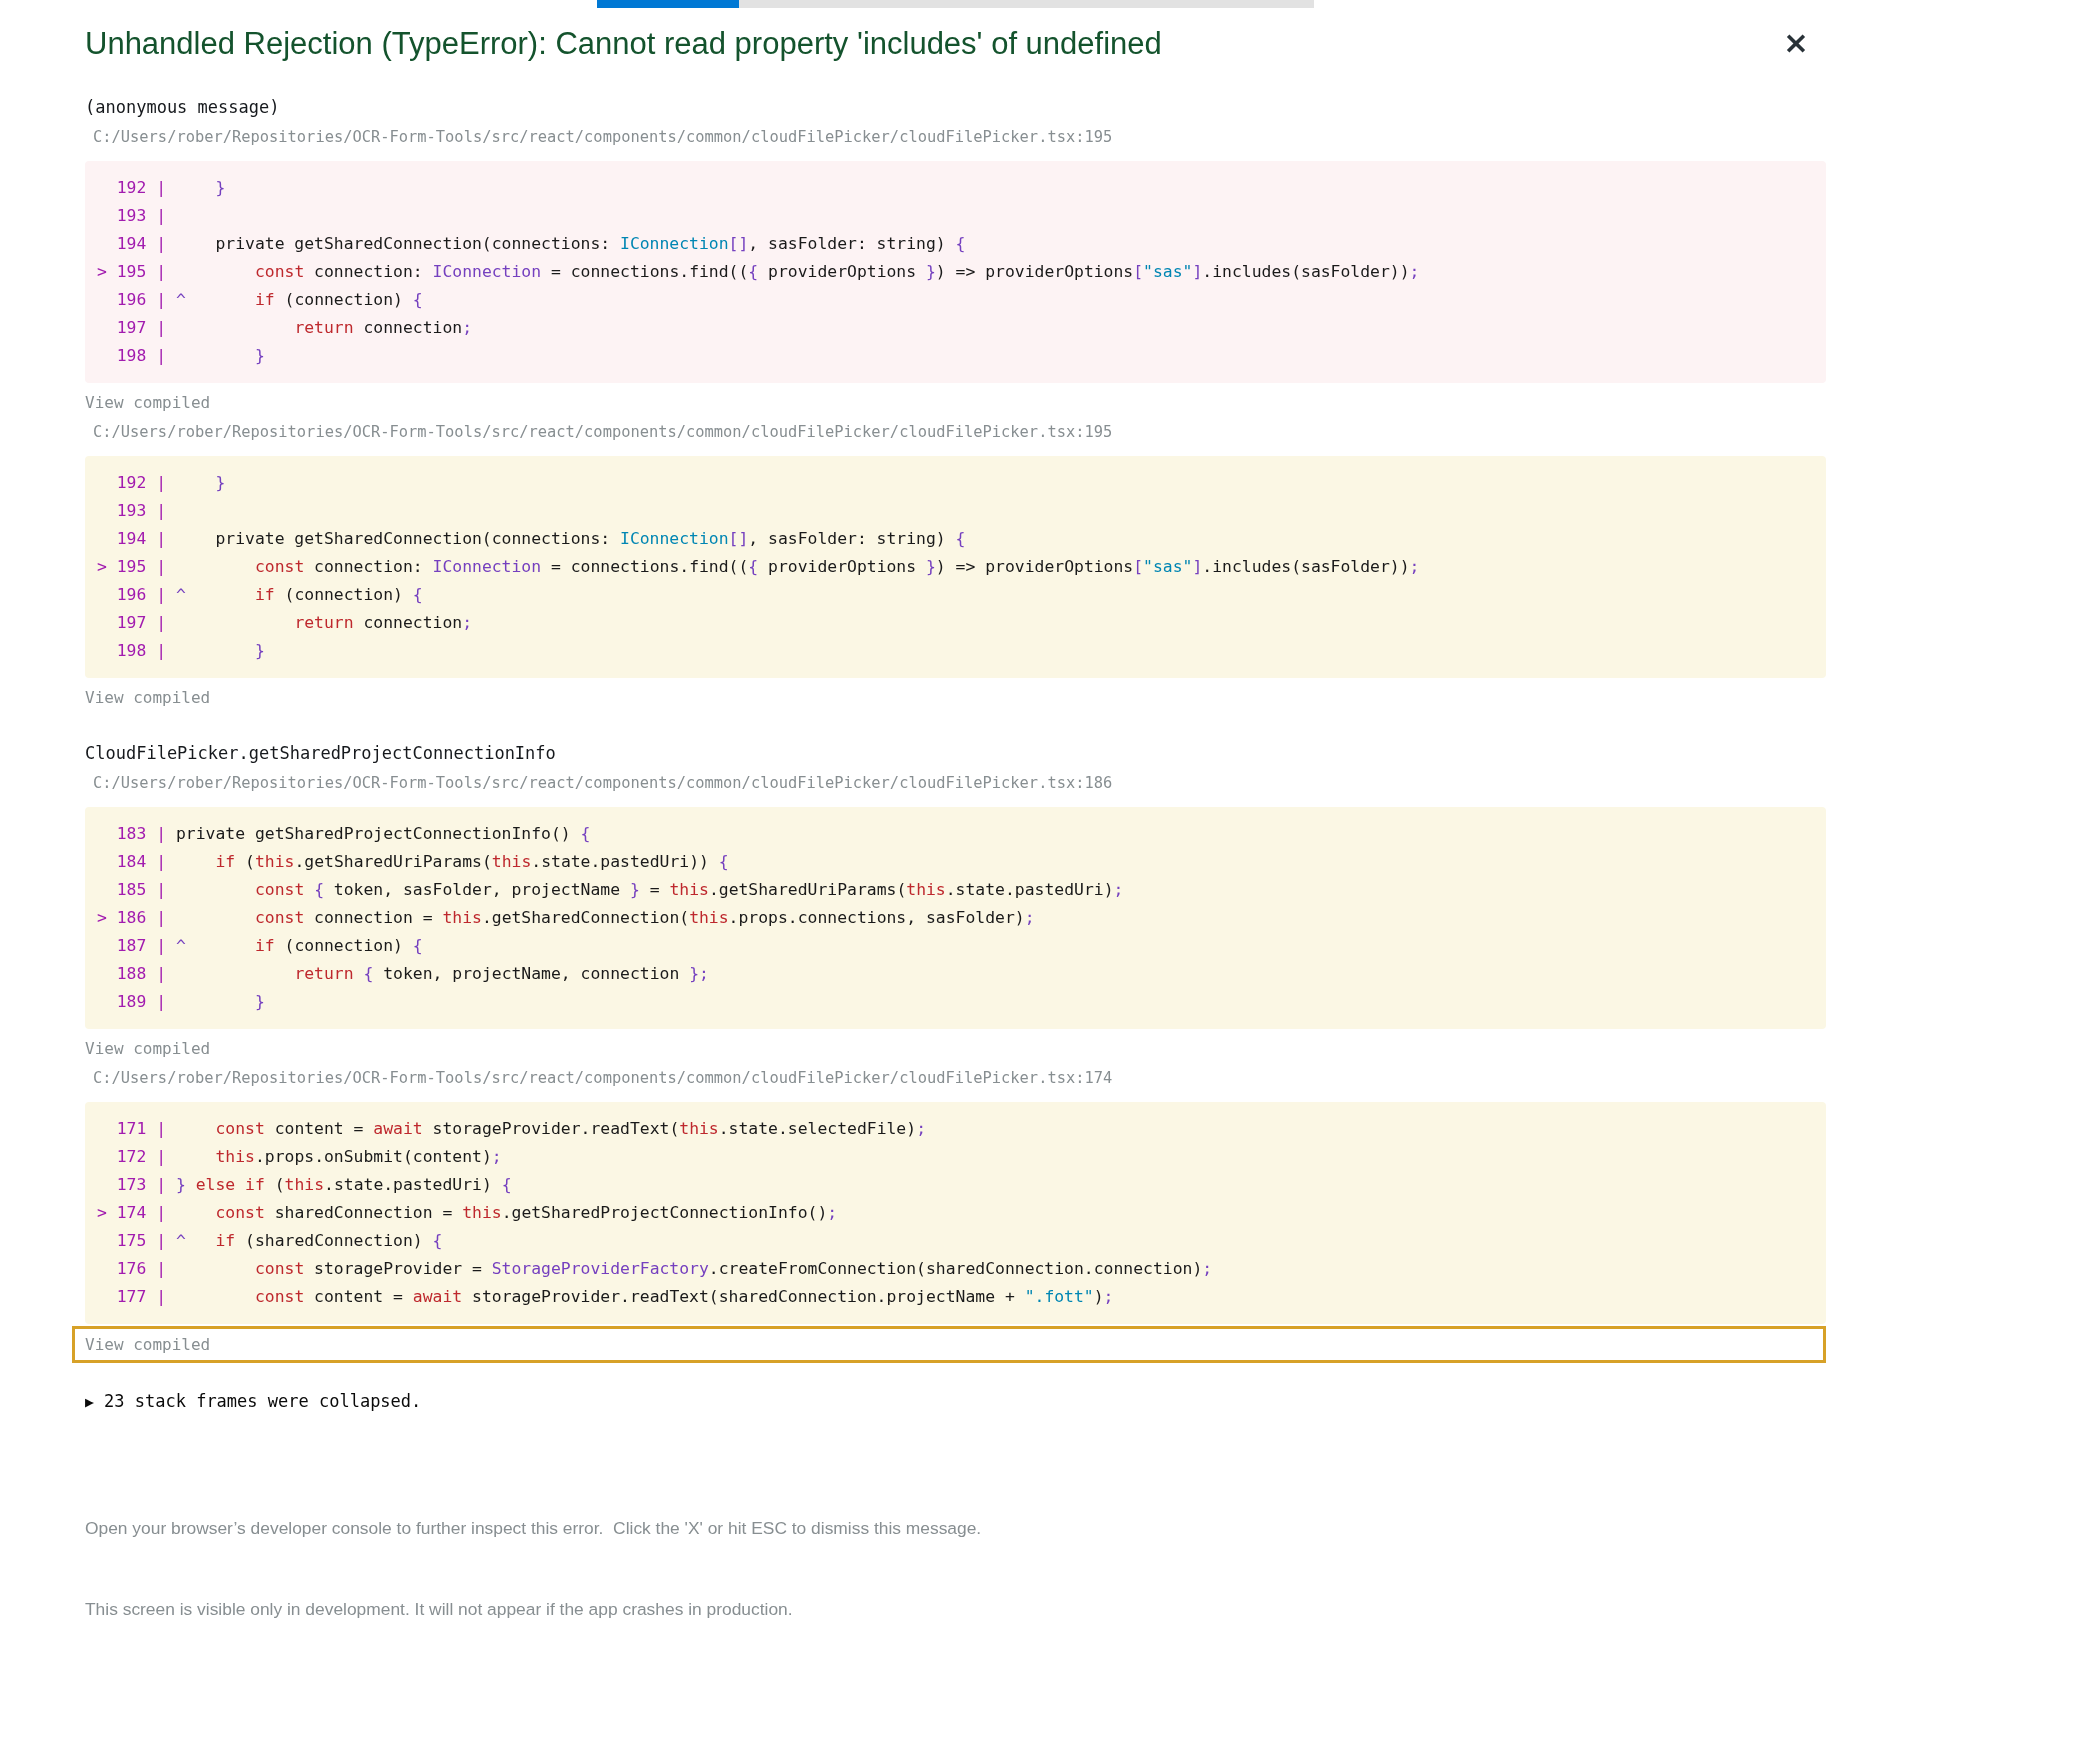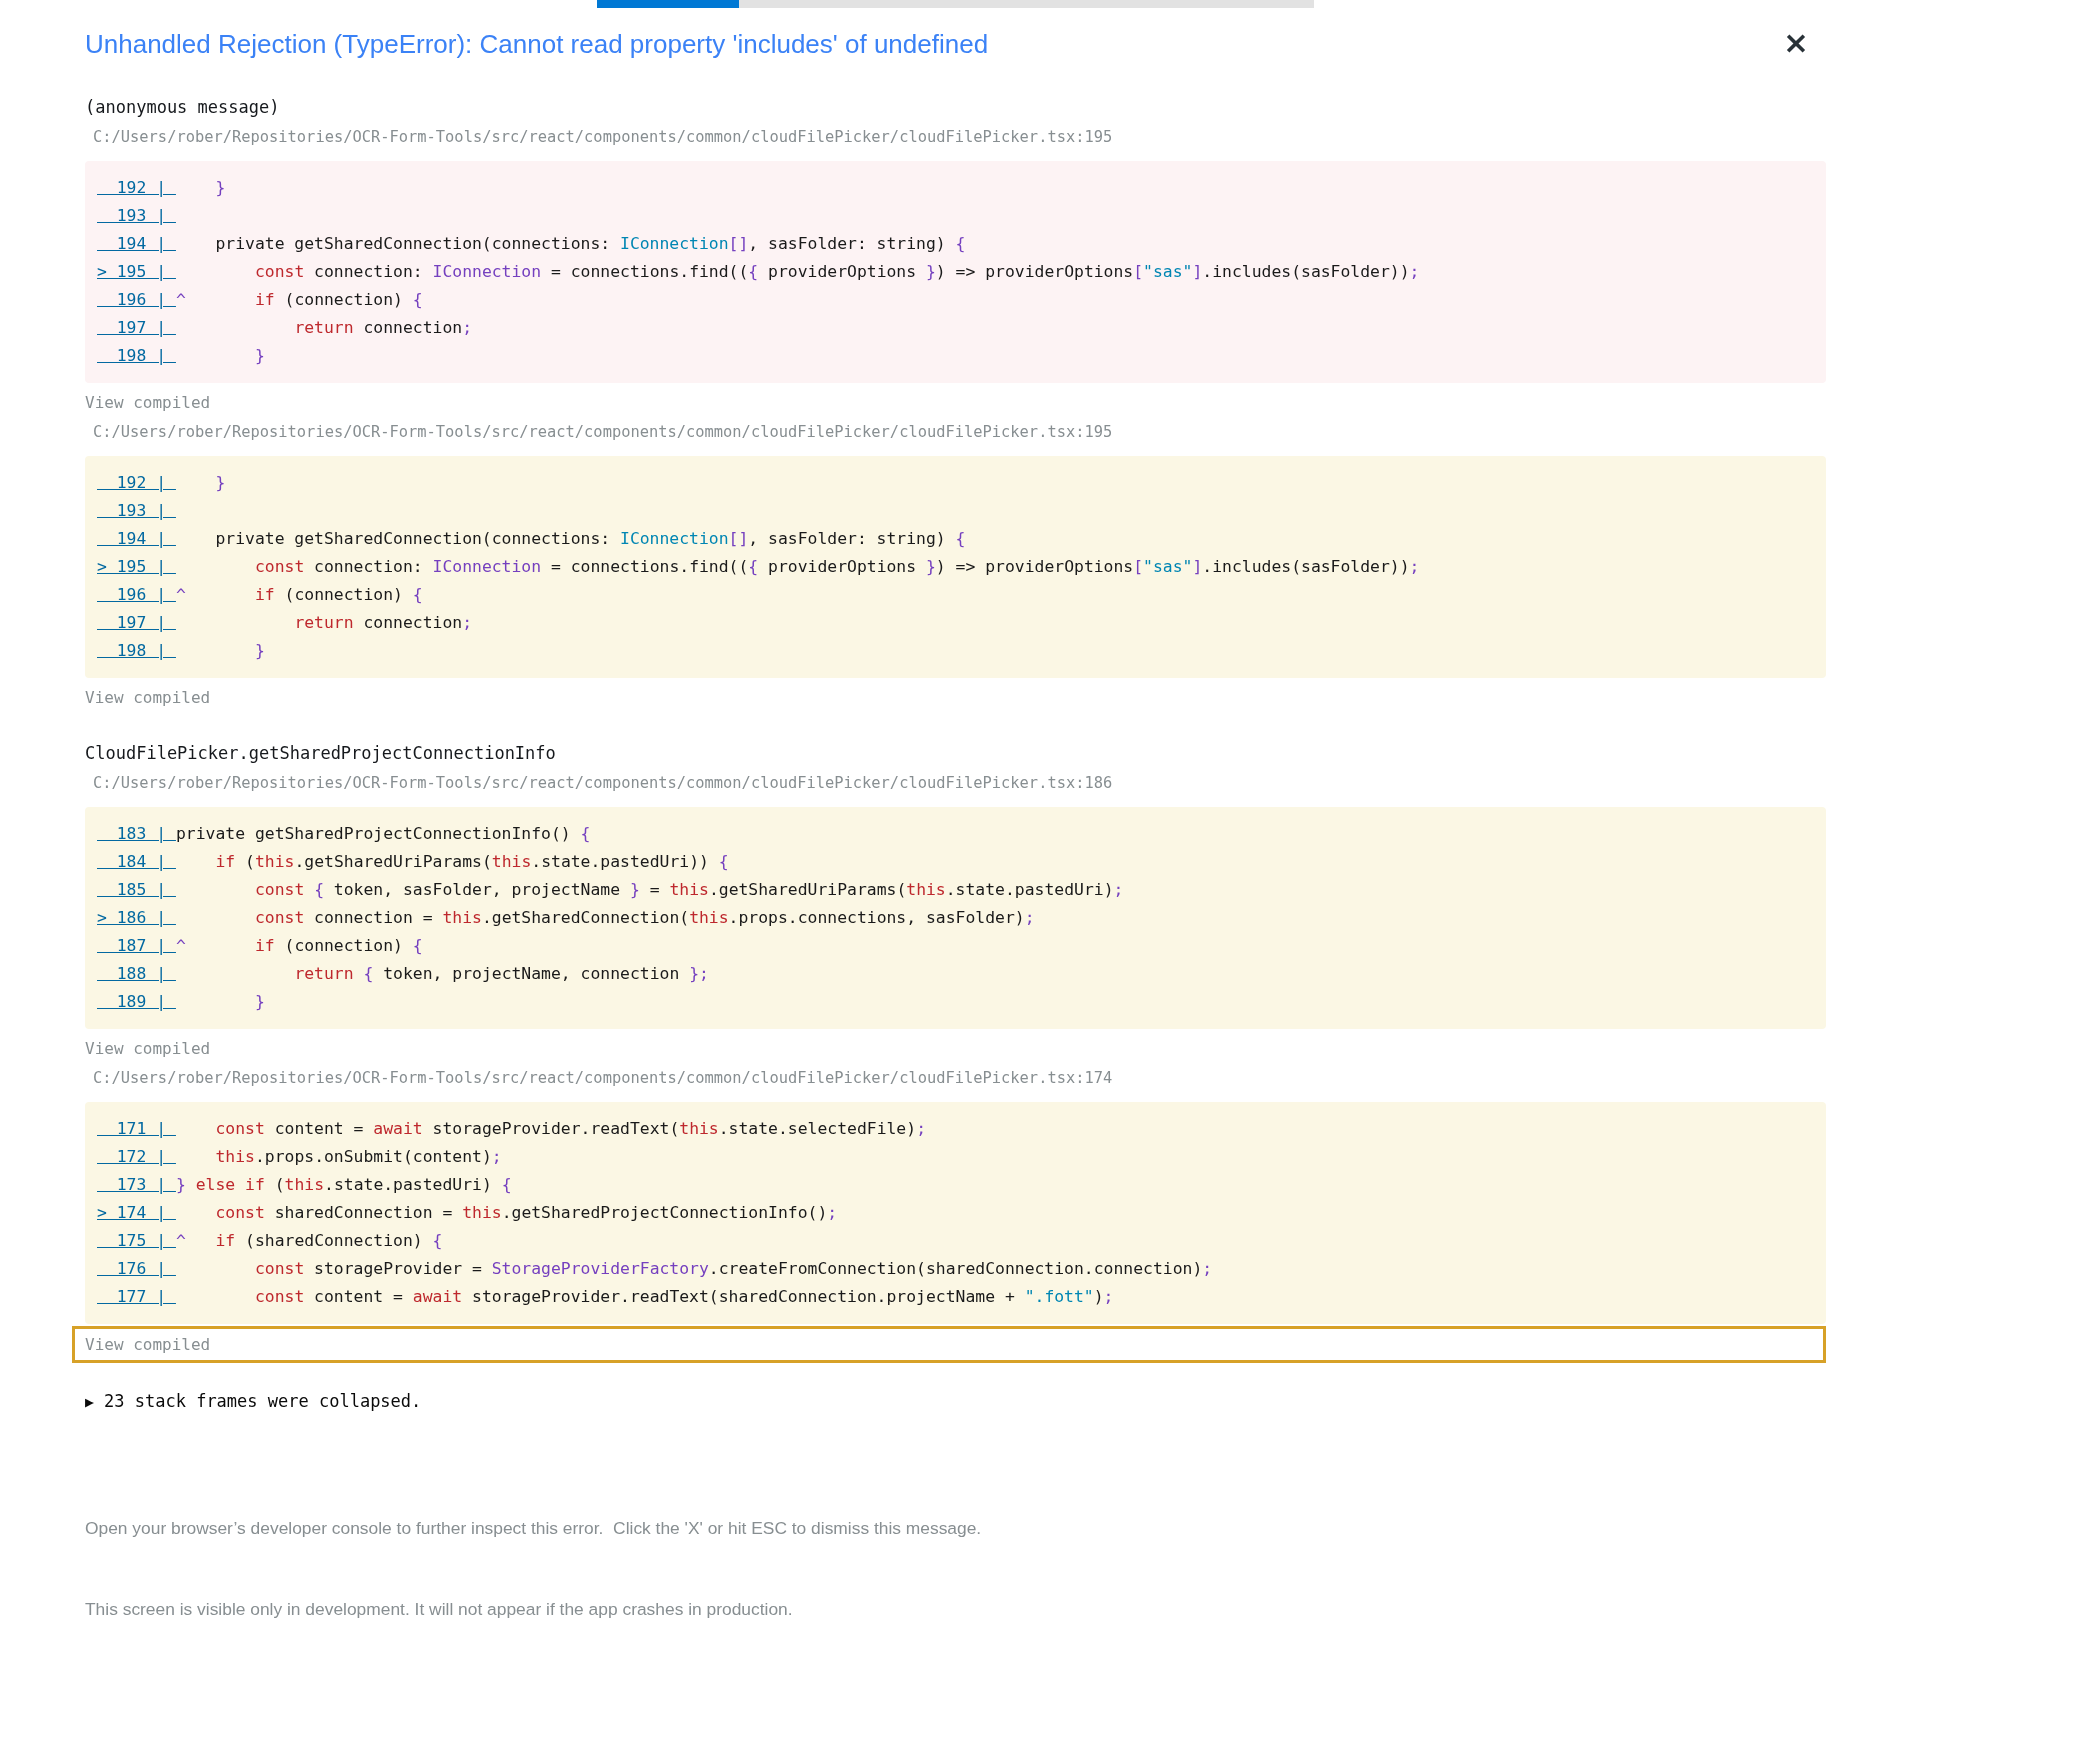"Unhandled Rejection (TypeError): Cannot" .title { color: #3b82f6 -> #14532d; font-size: 26px -> 31px }
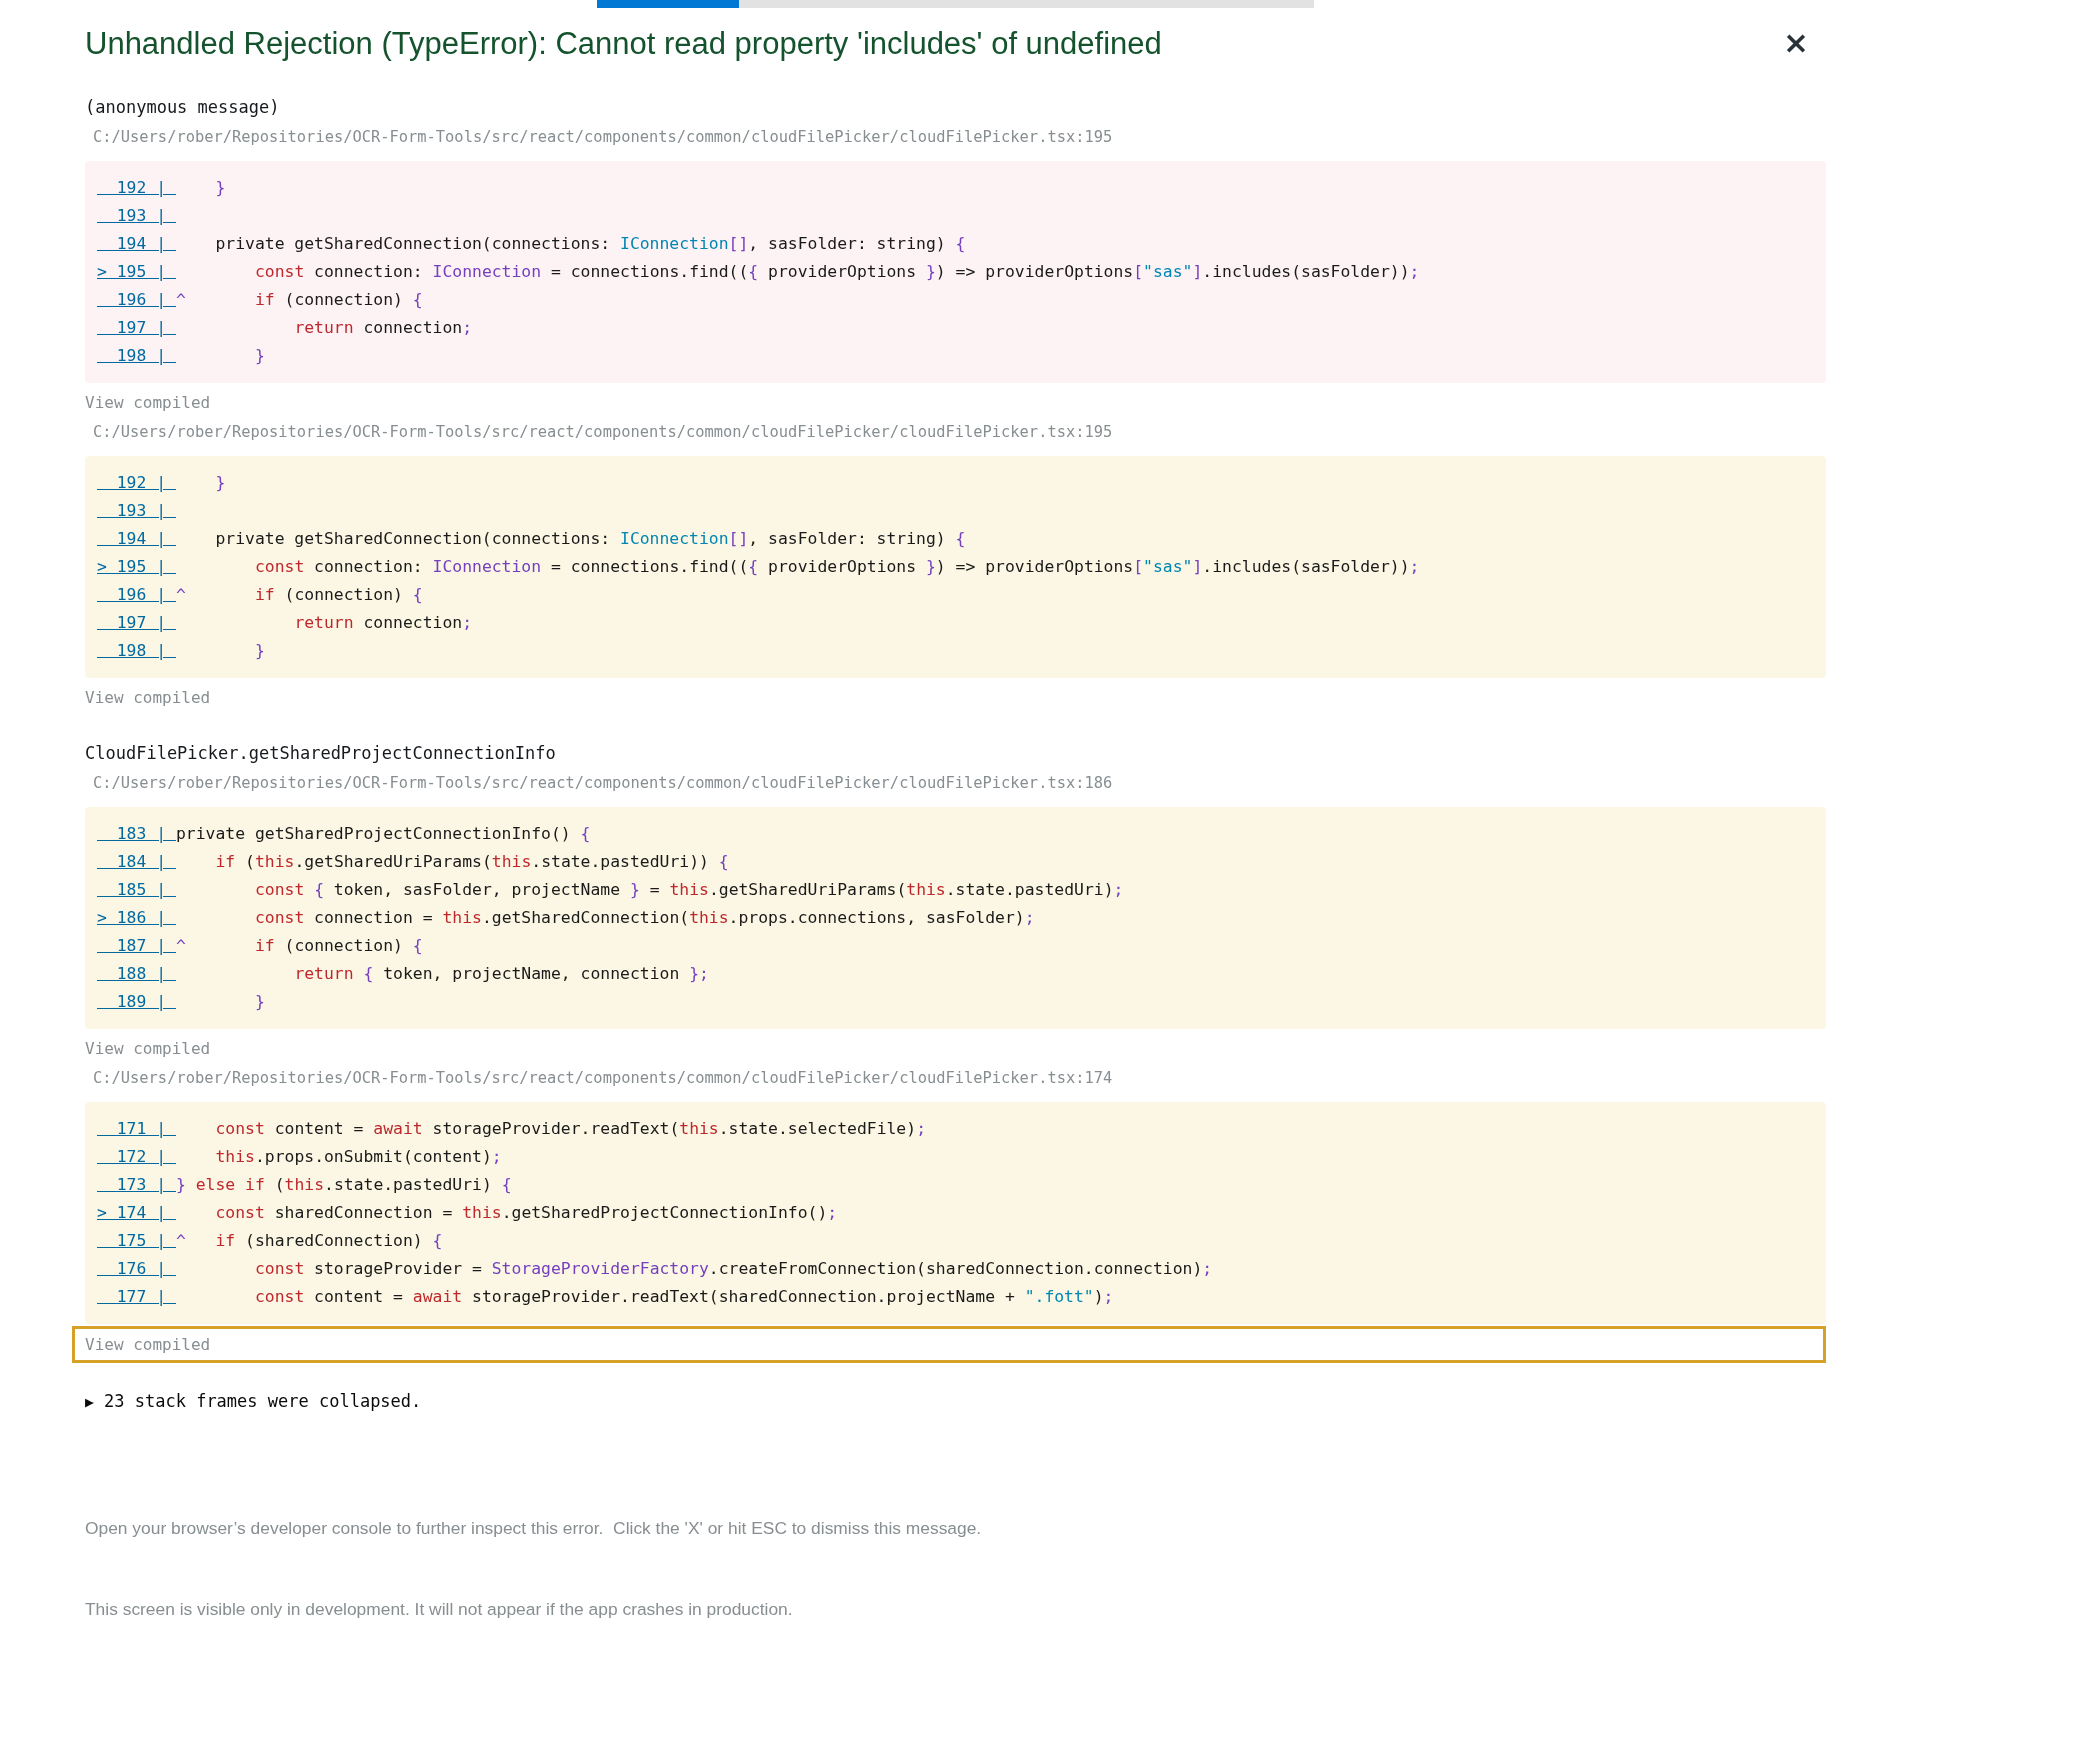"192 |" .ln { color: #0369a1 -> #a21caf; text-decoration: underline -> none }
